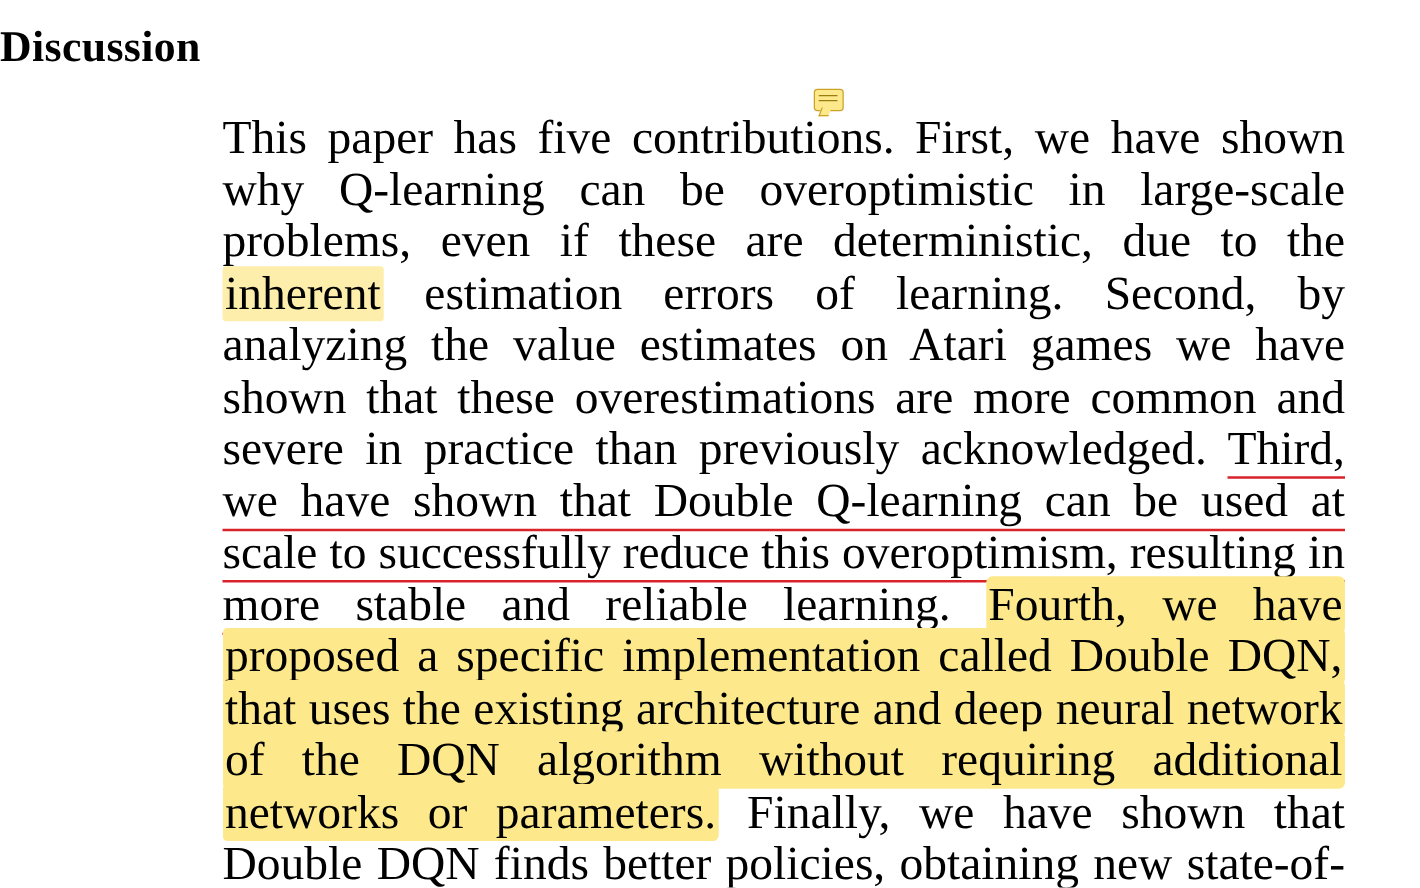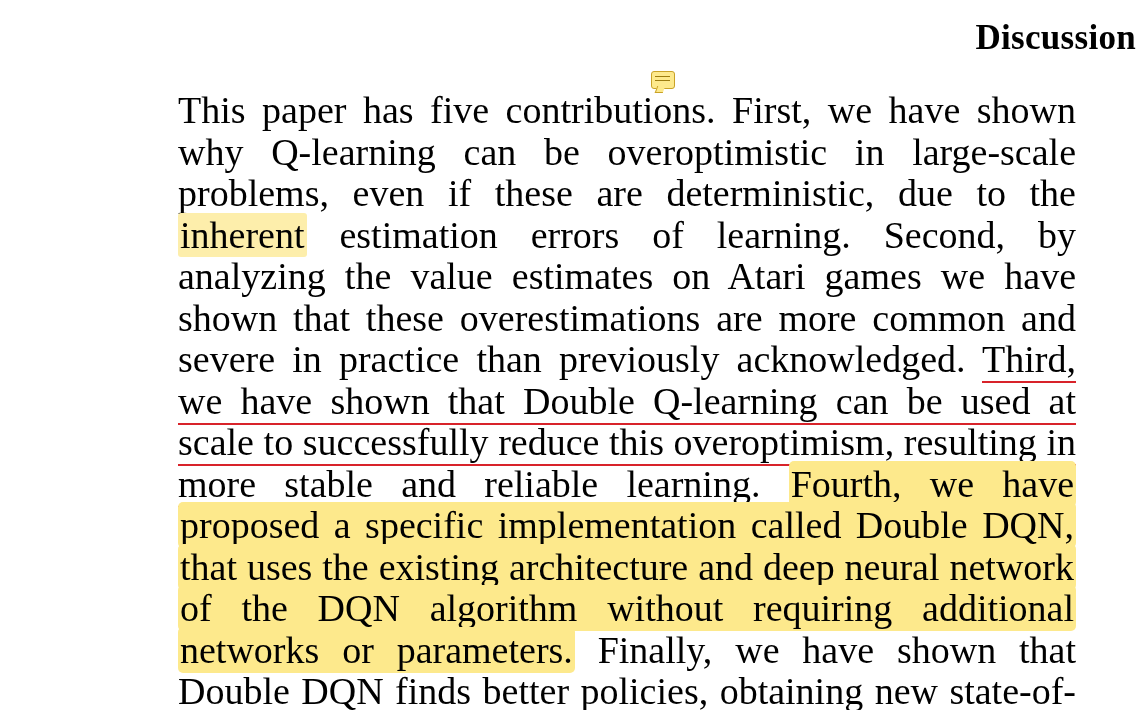"Discussion" .section-title { text-align: right -> left }
